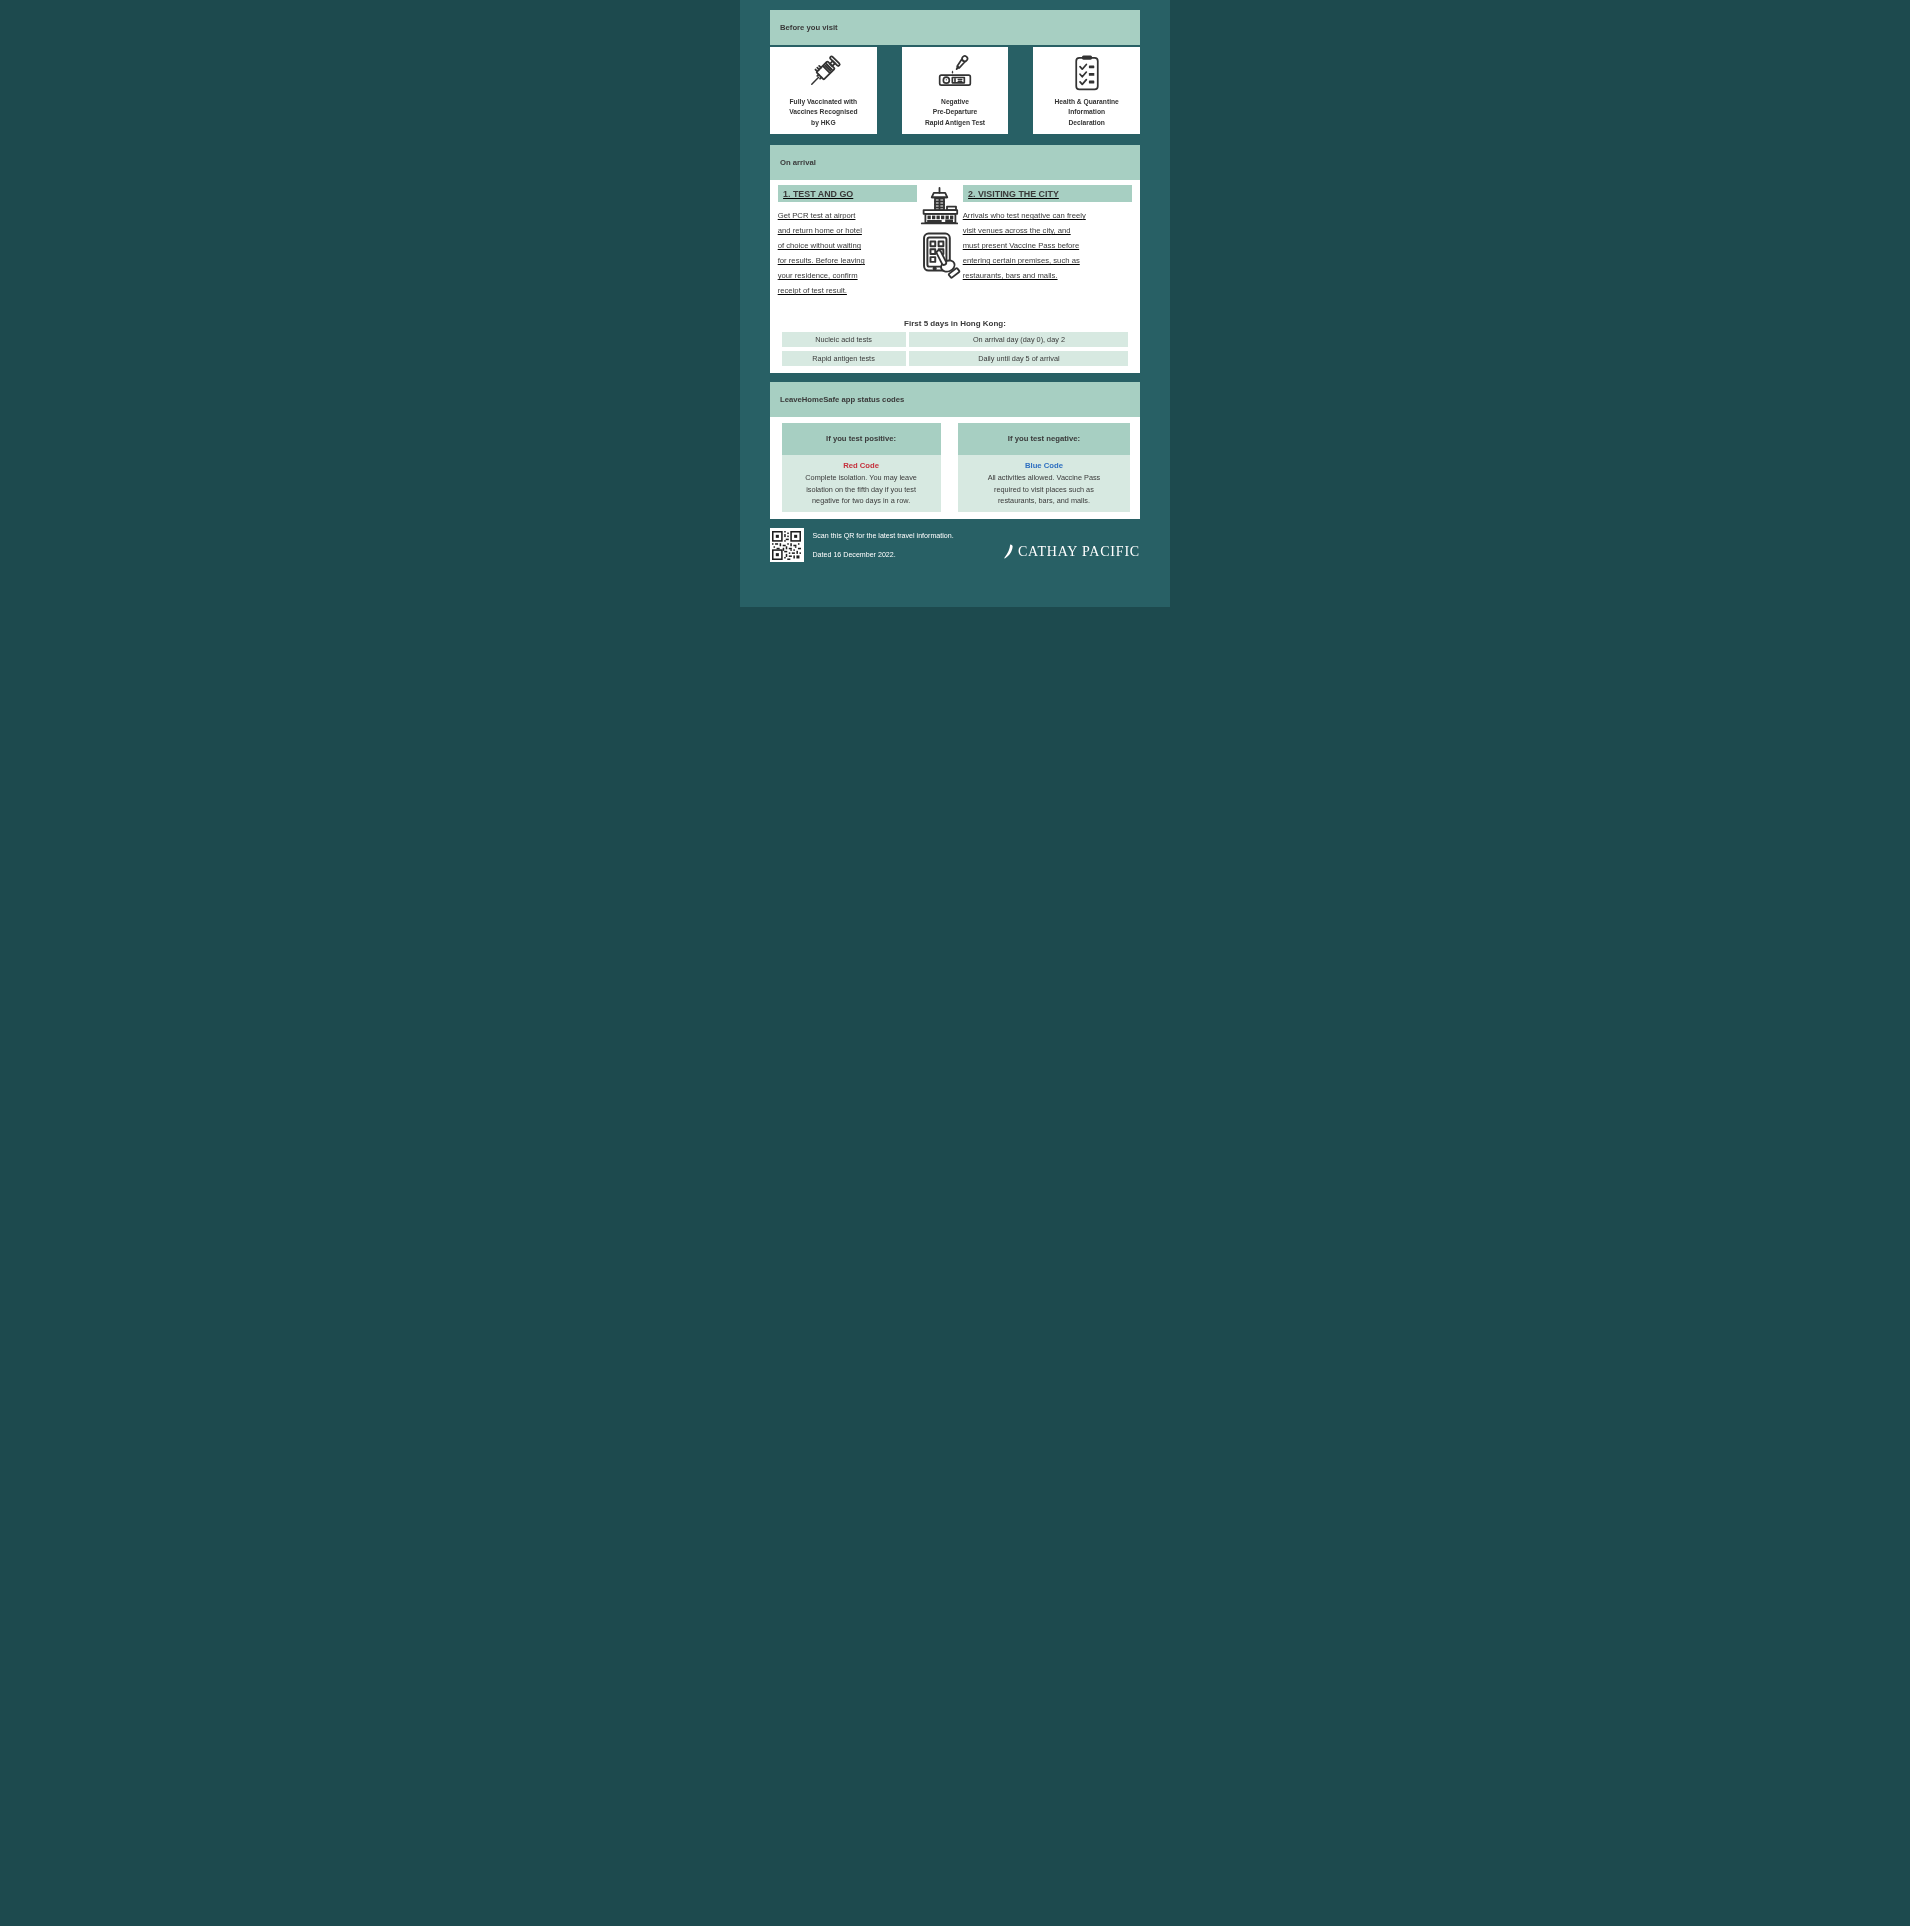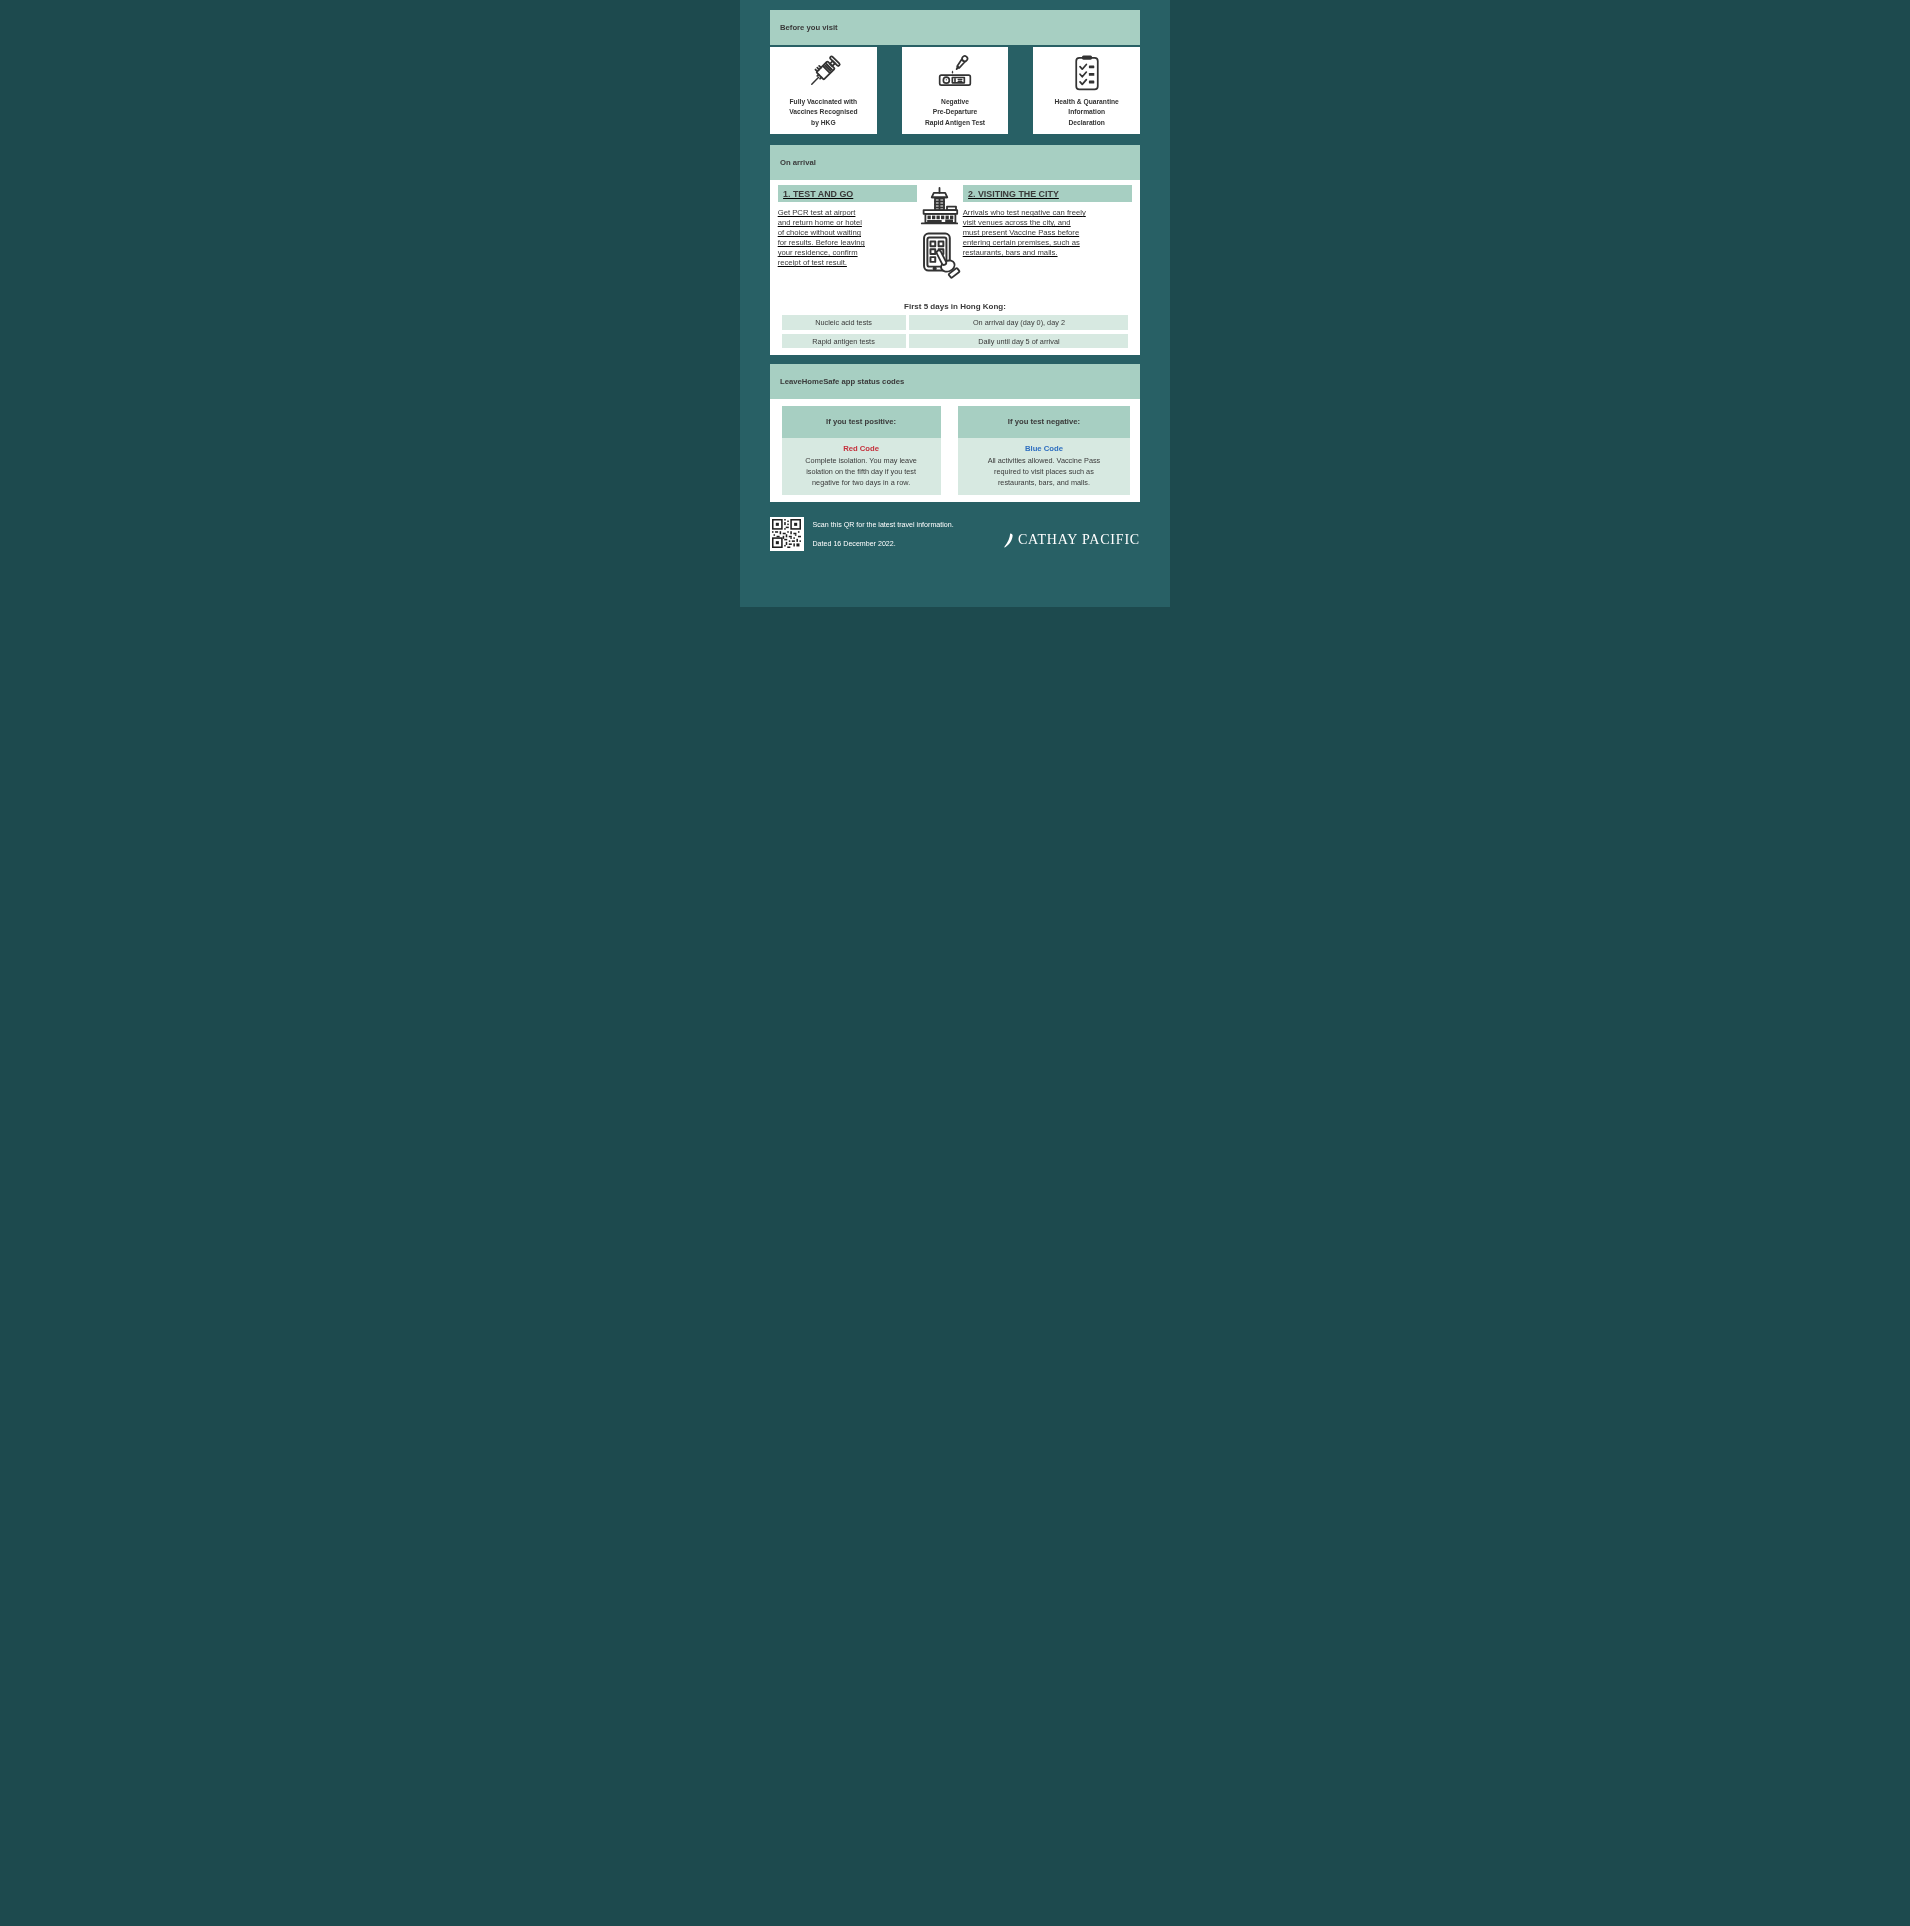"Get PCR test at airport" .body-text { line-height: 10px -> 15px }
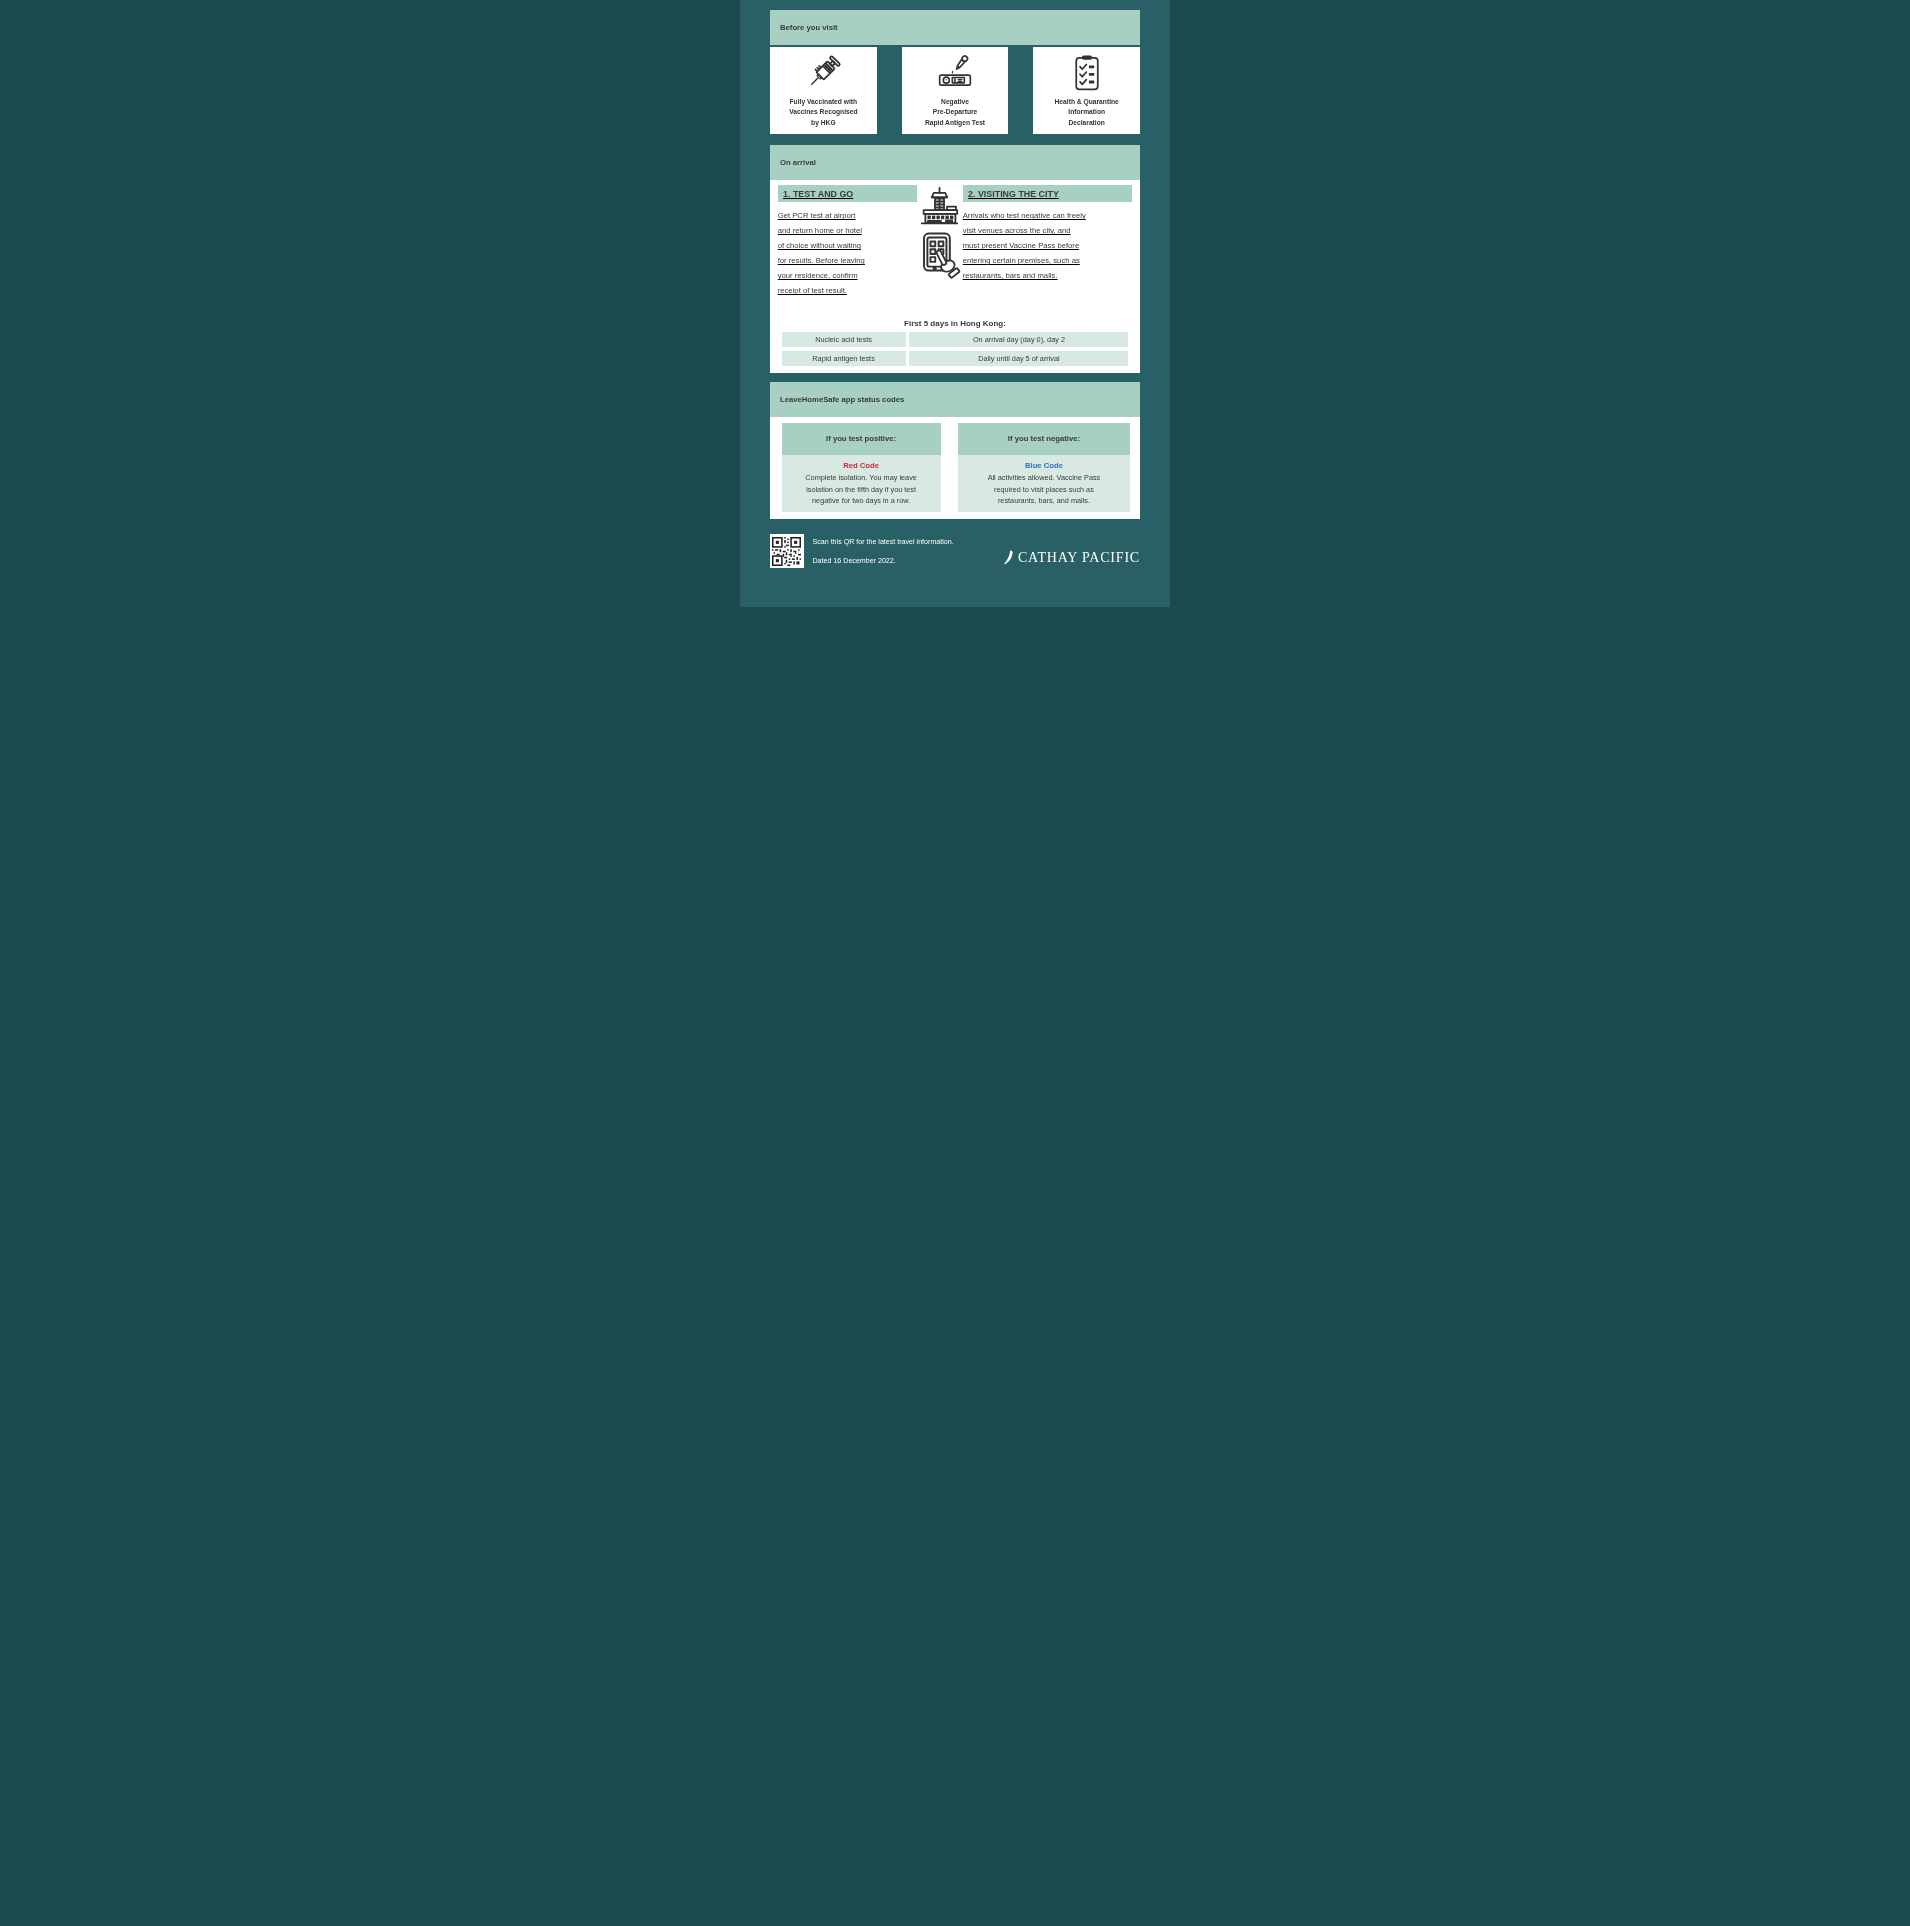"Scan this QR for the" .footer { margin-top: 15px -> 9px }
